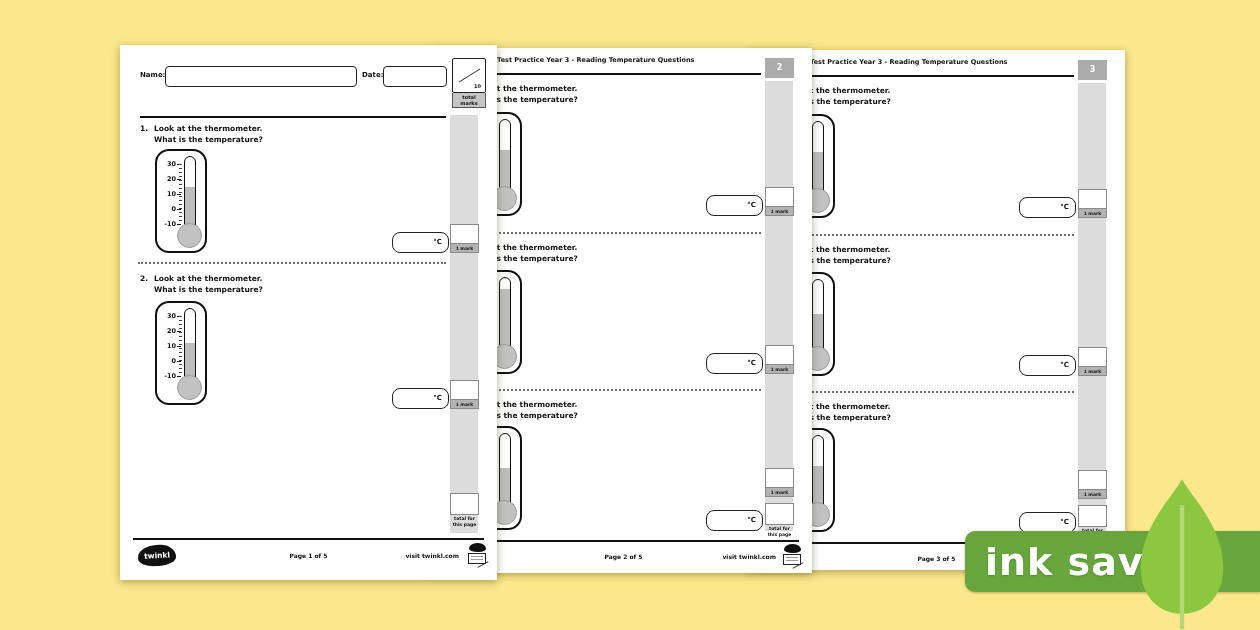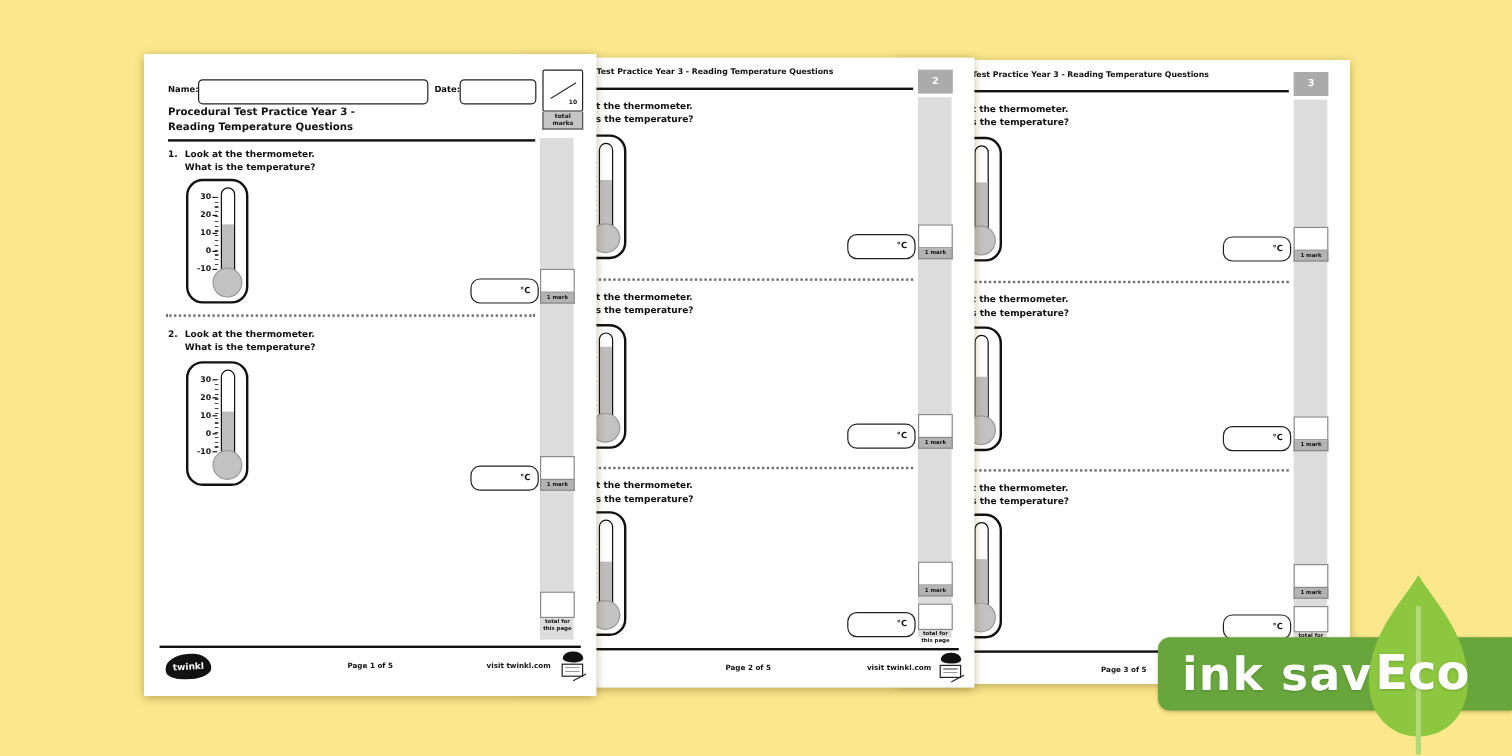"Procedural Test Practice Year 3 -" div.abs { html: <div> <div>Procedural Test Practice Year 3 -</div> <div>Reading Temperature Questions</div> </div> -> none }
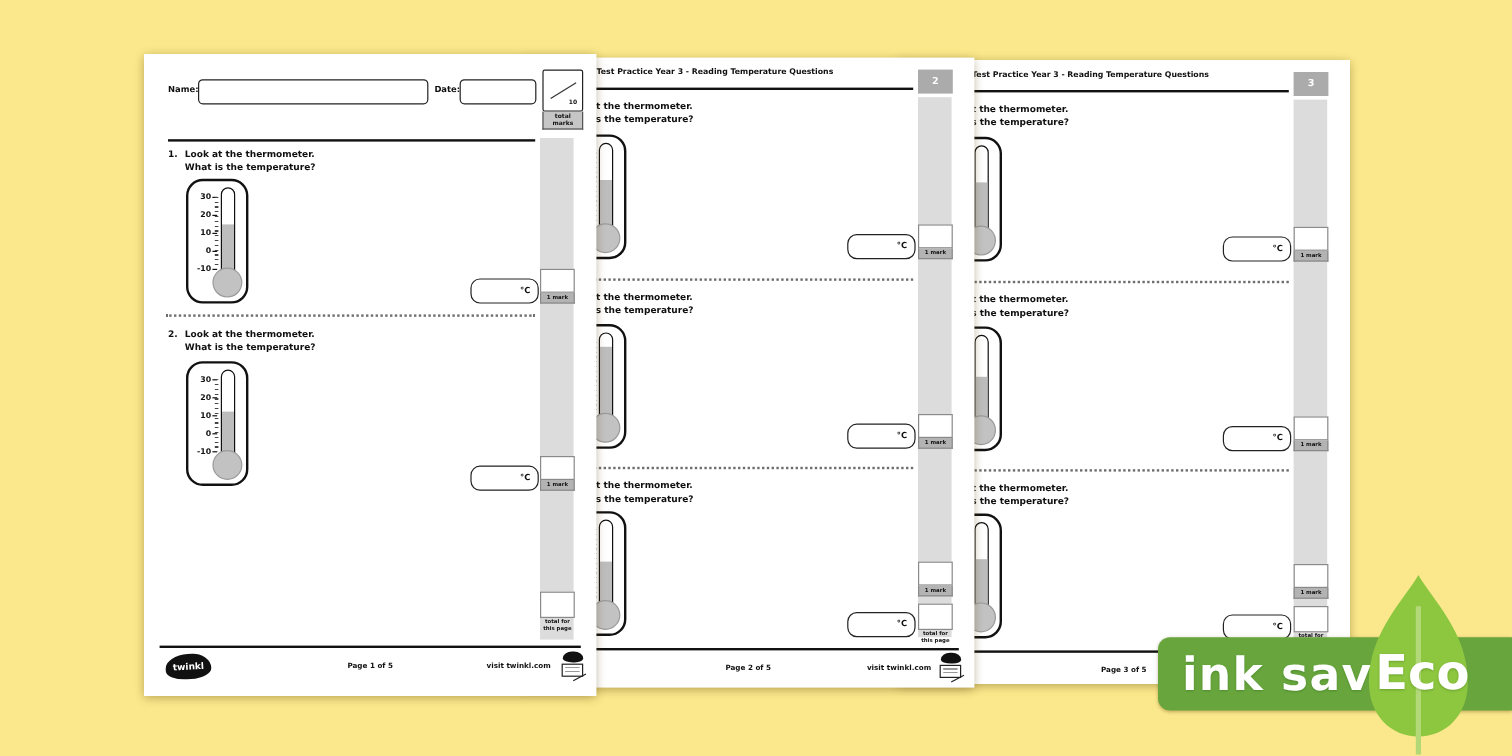"Eco" div.eco-text { html: <div>Eco</div> -> none }
